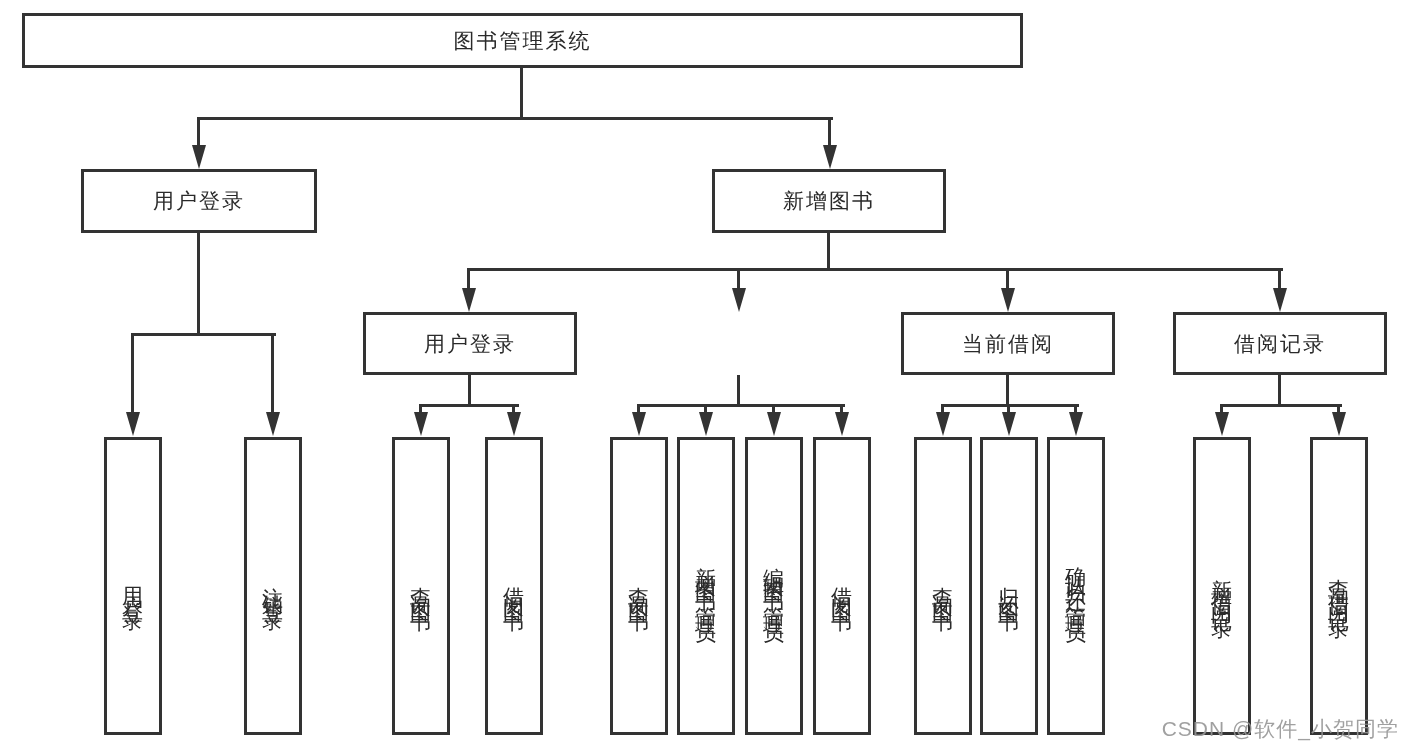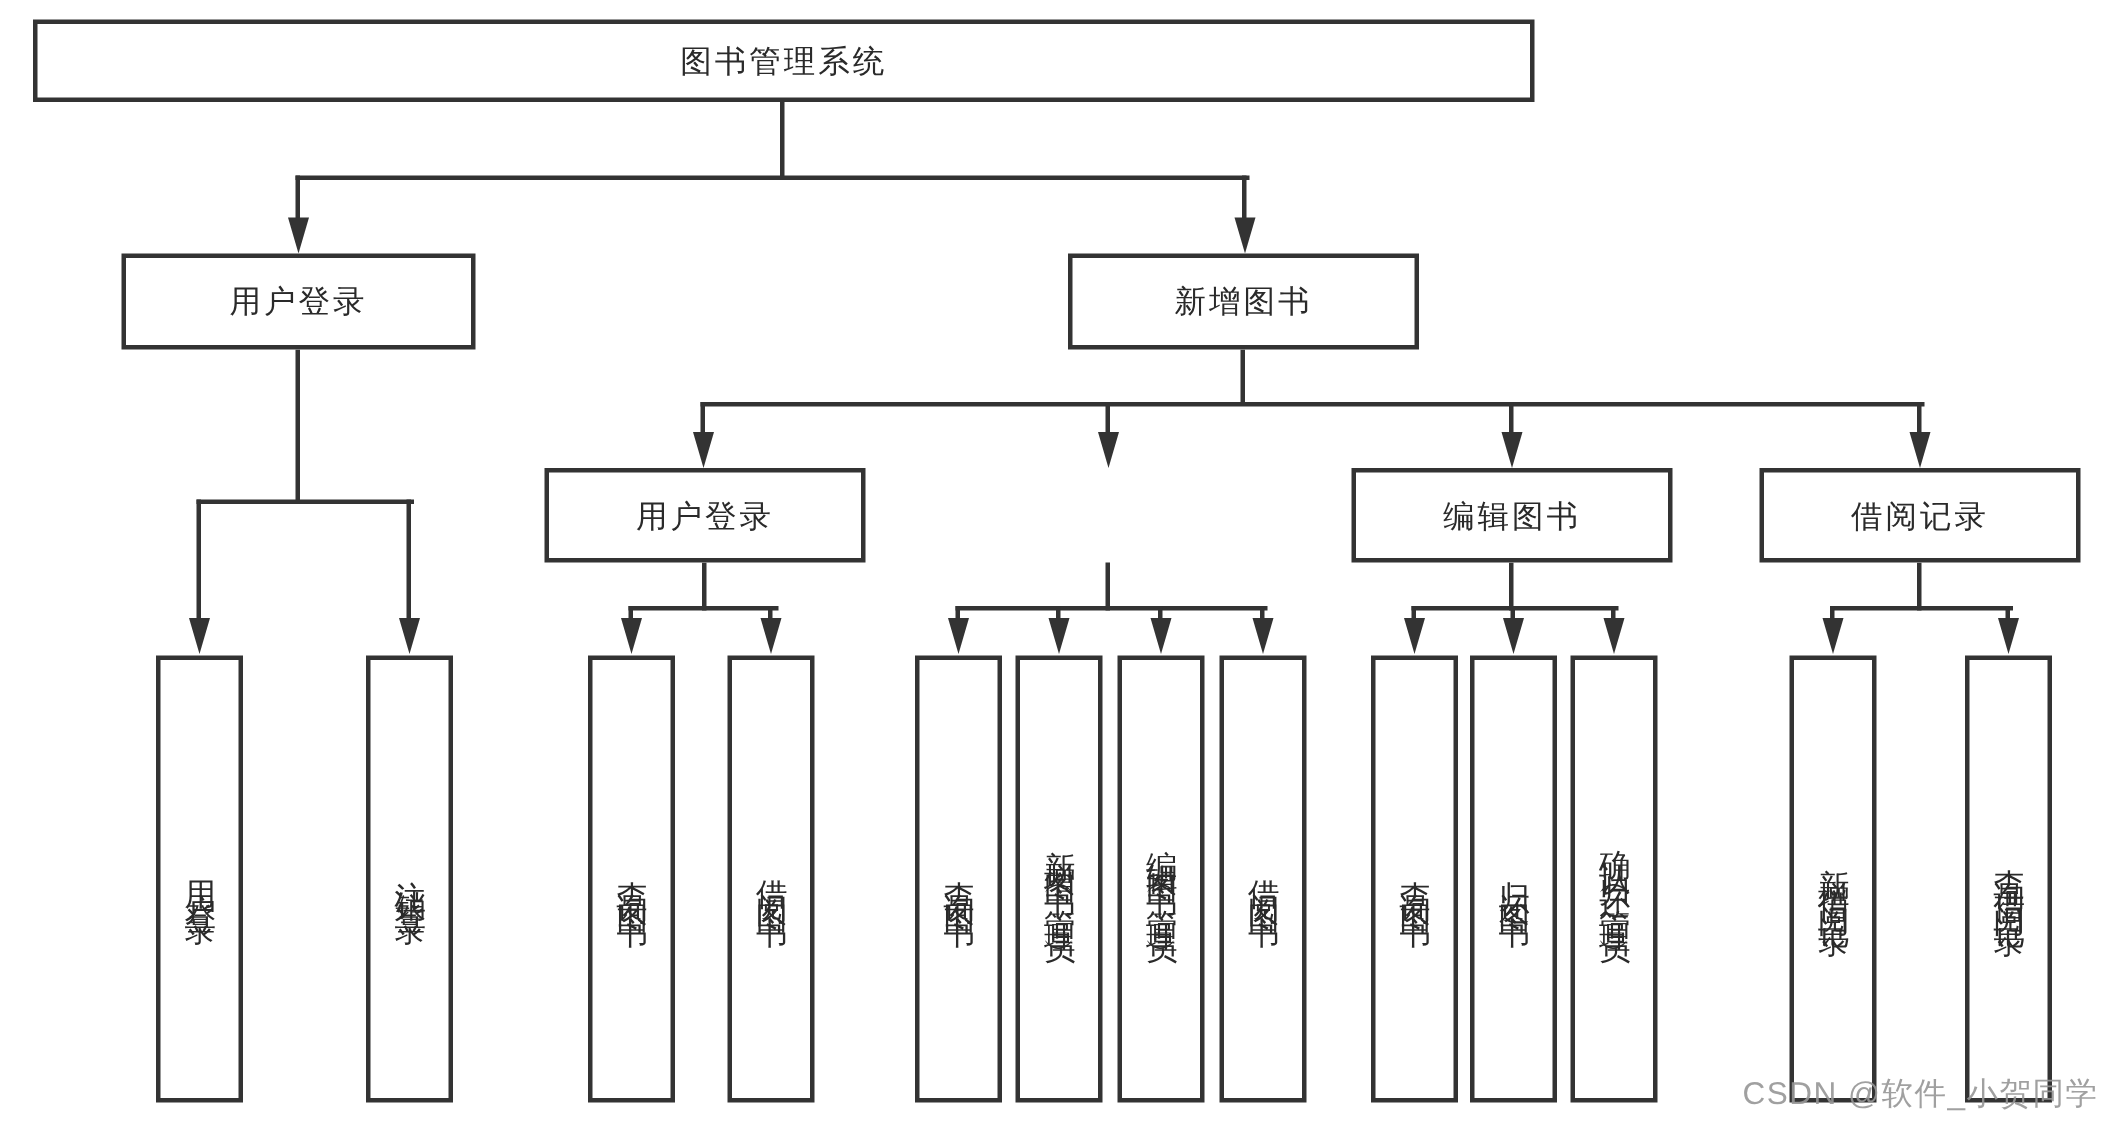"编辑图书" div.box { text: 编辑图书 -> 当前借阅 }
